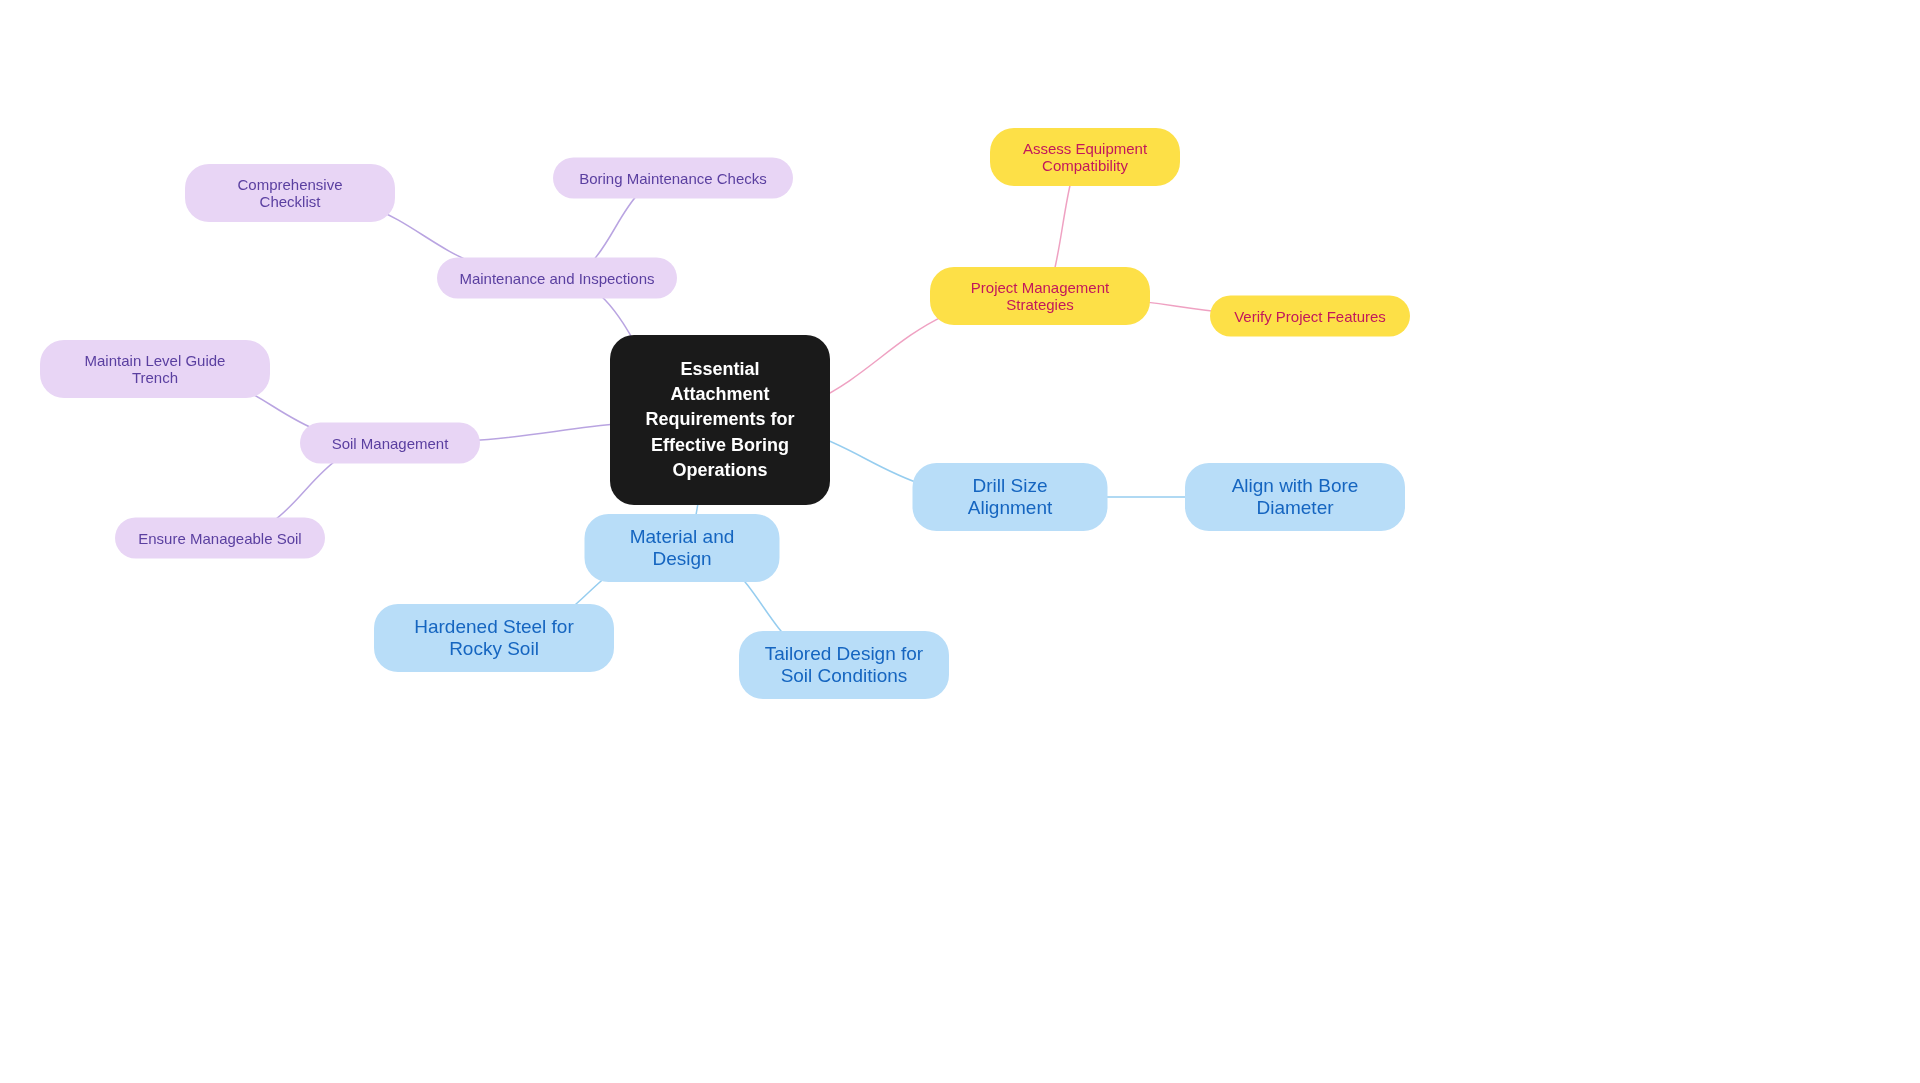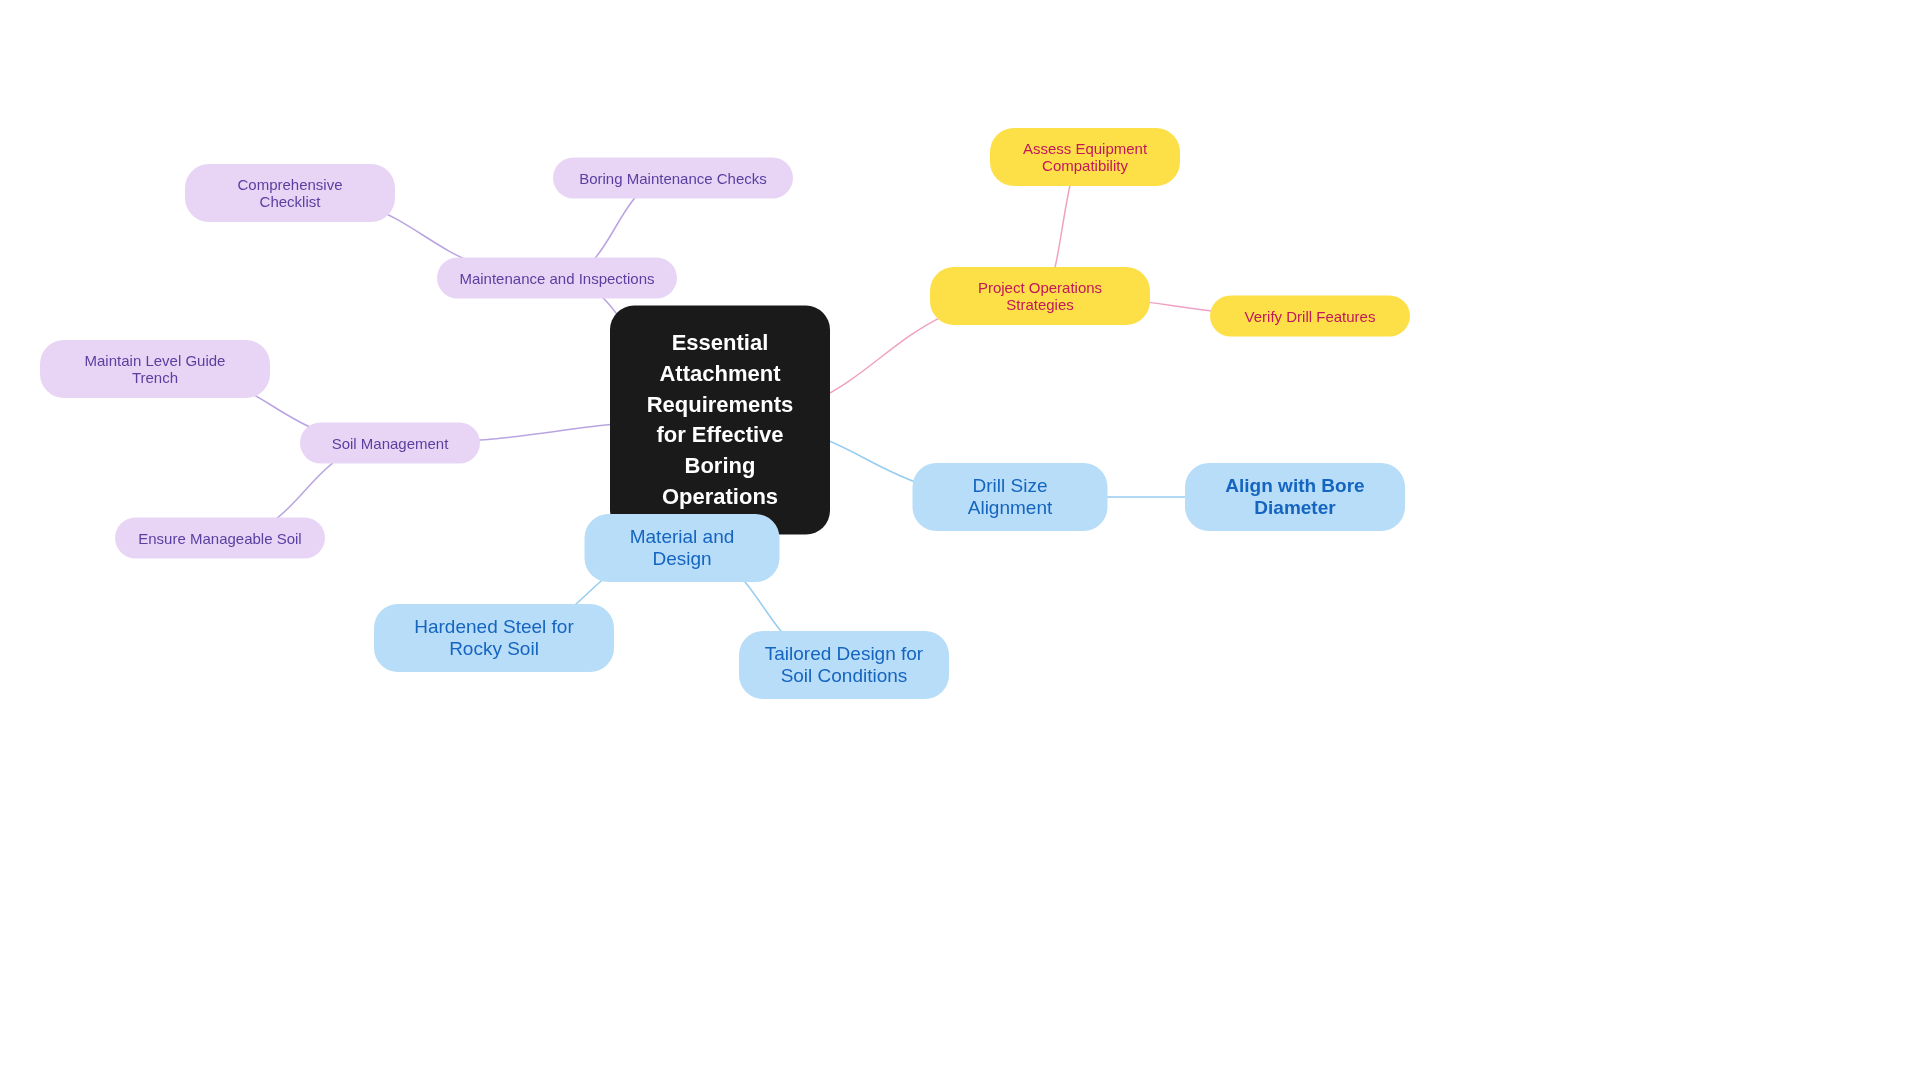"Project Operations Strategies" span { text: Operations -> Management }
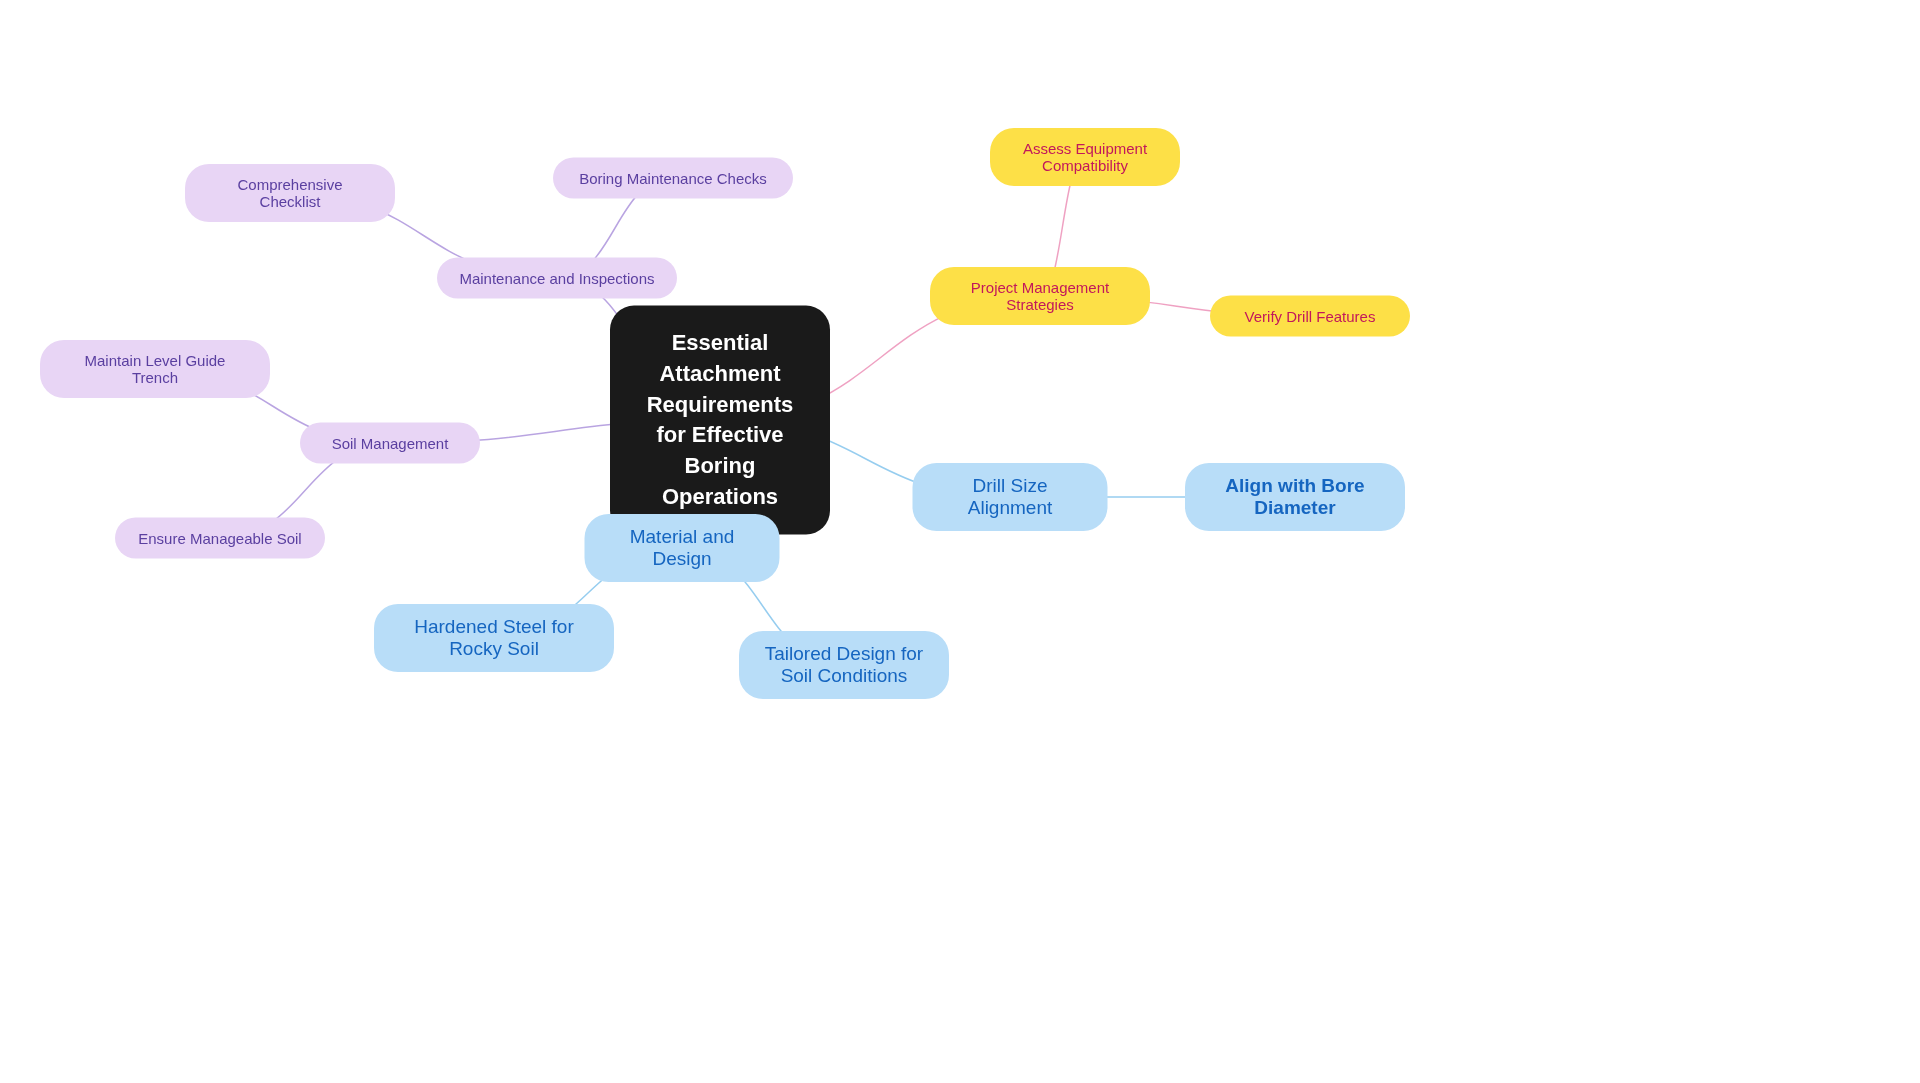"Verify Drill Features" span { text: Drill -> Project }
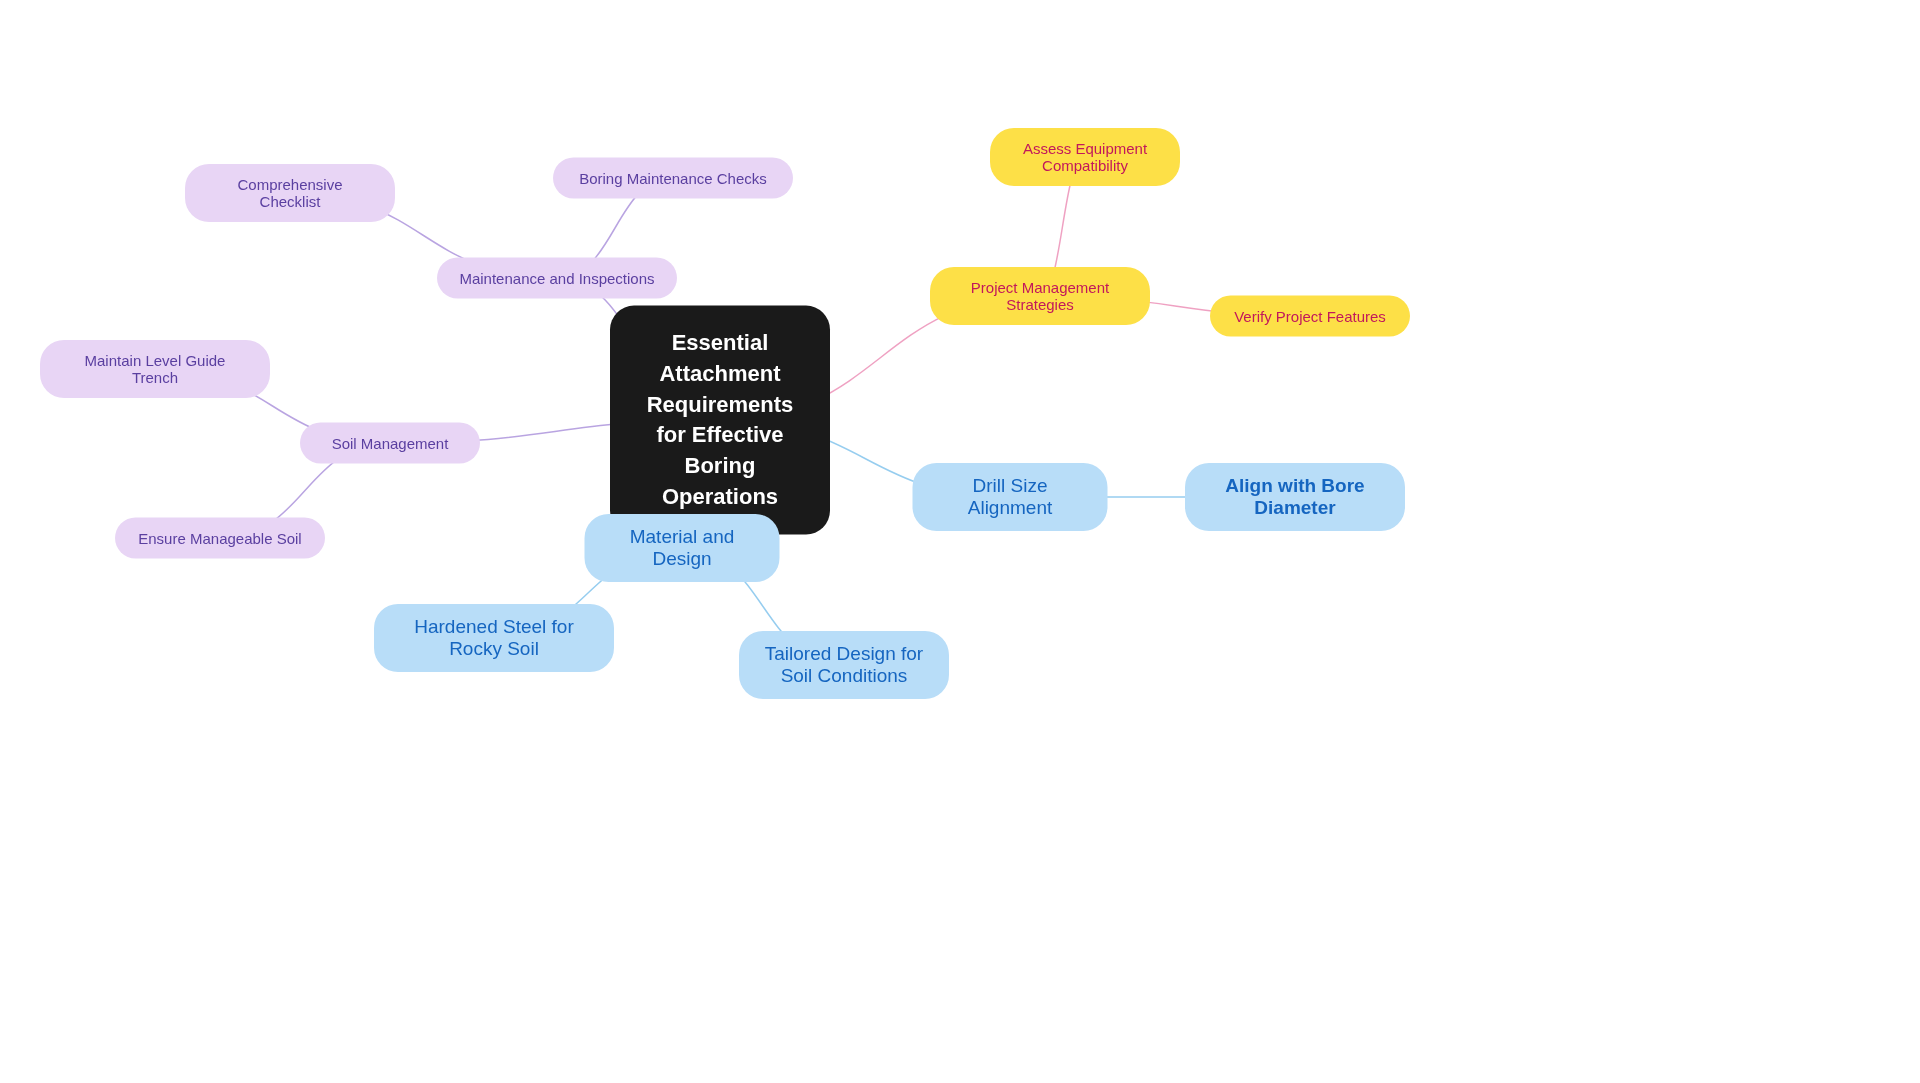"Essential Attachment Requirements for" .node-center { font-size: 22px -> 18px }
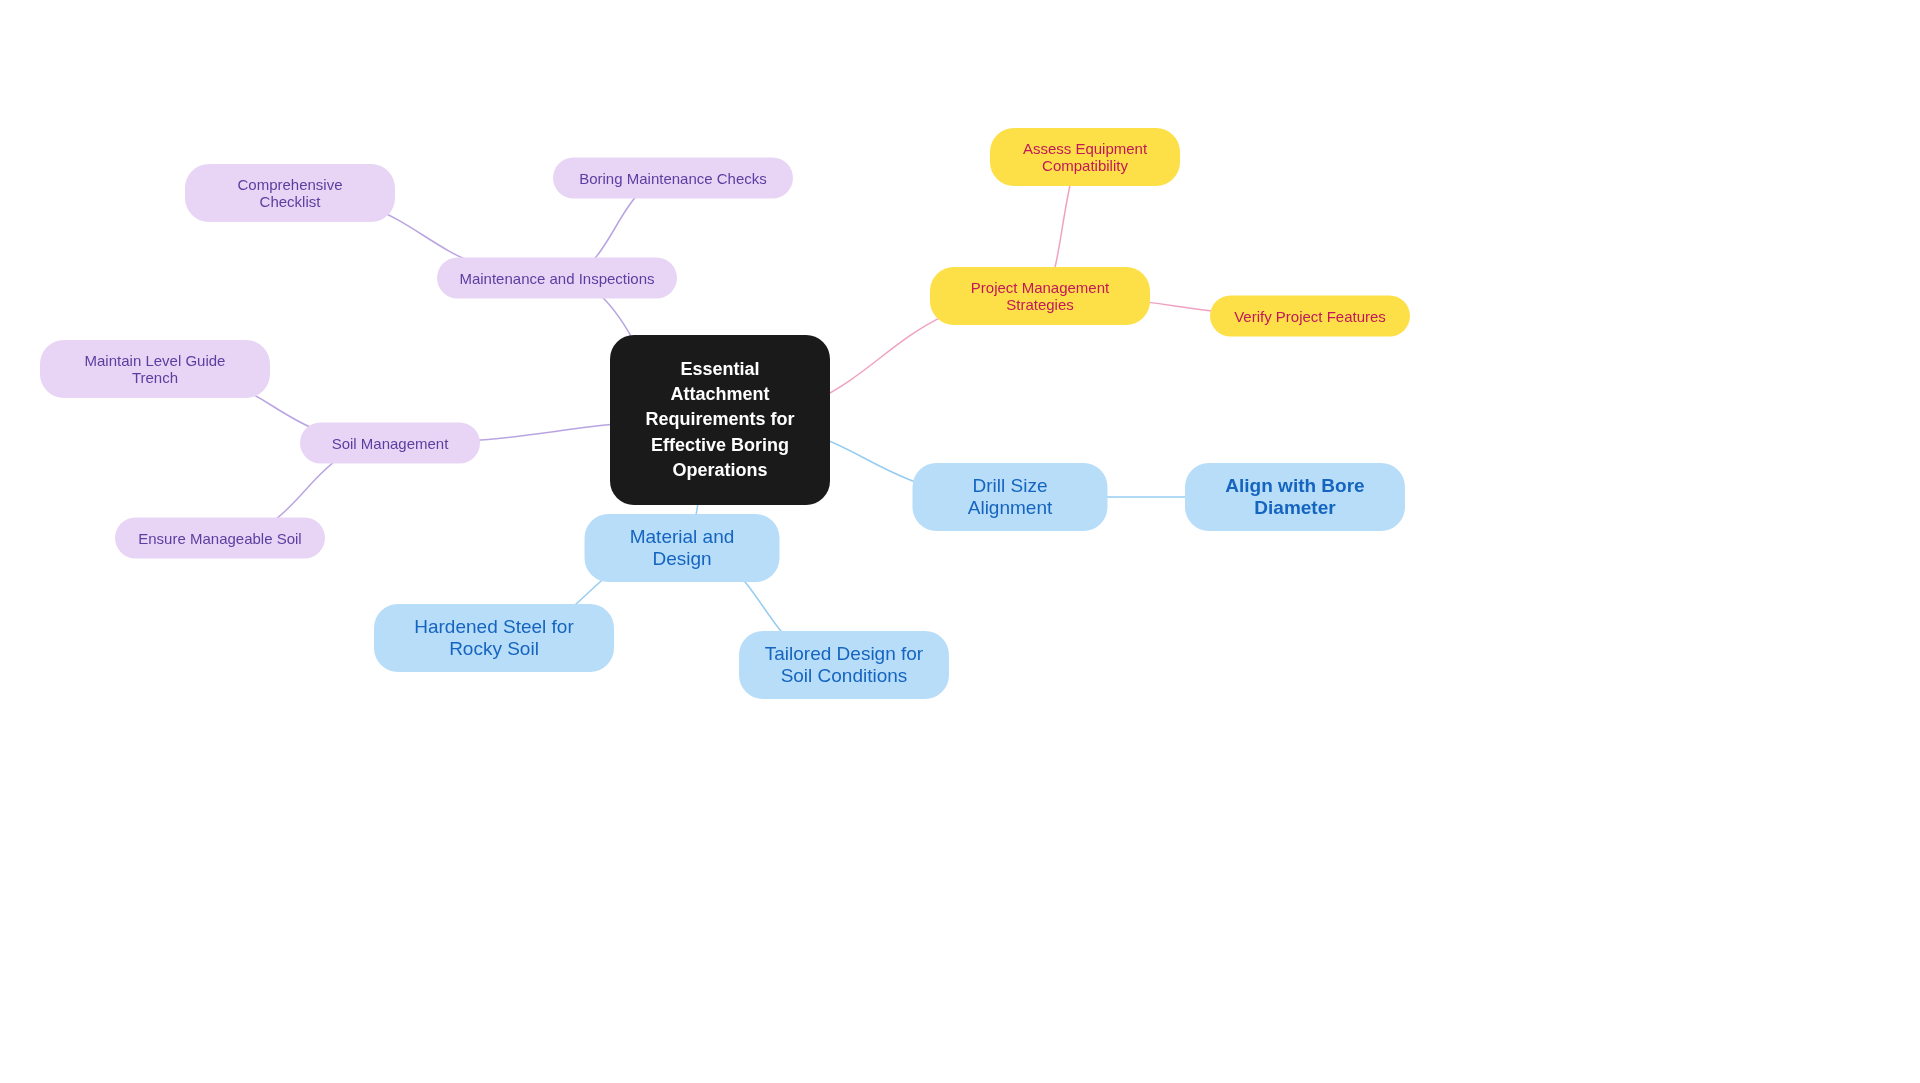"Align with Bore Diameter" div.node { font-weight: bold -> none }
